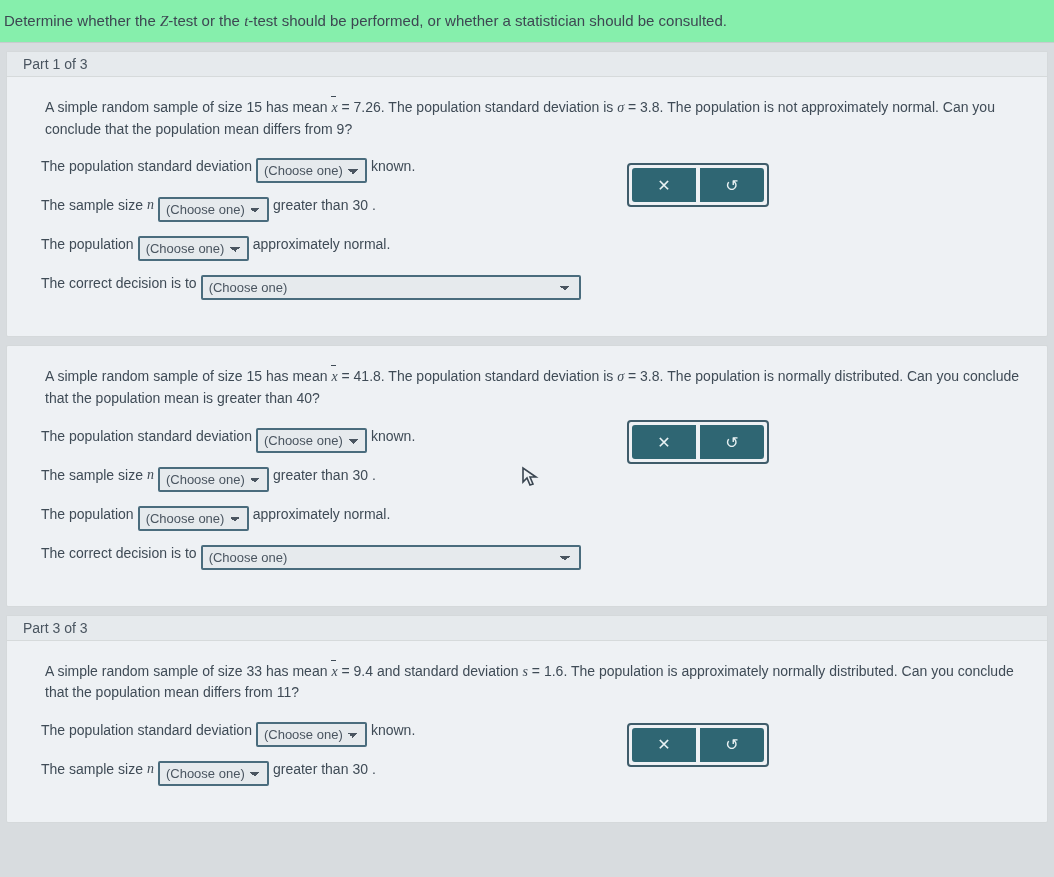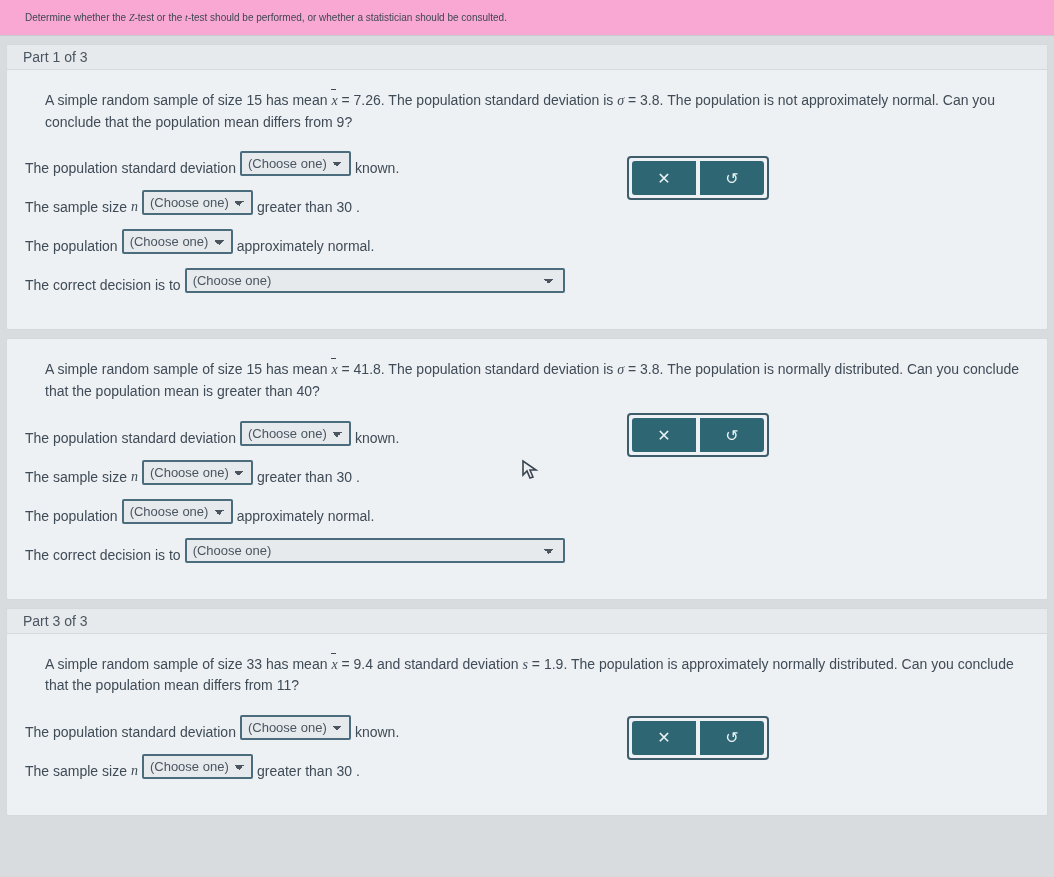"Determine whether the Z-test or" .header-bar { background: #f9a8d4 -> #86efac; font-size: 10px -> 15px; padding: 12px 25px -> 12px 4px }
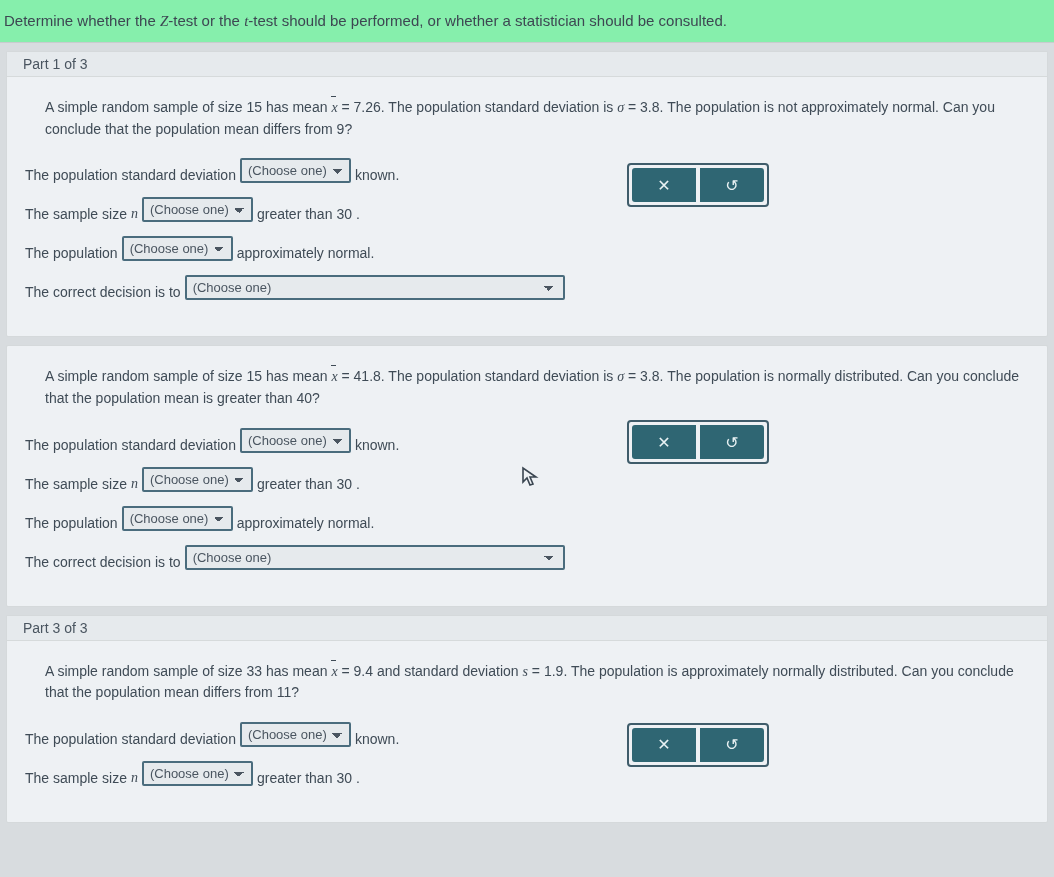"The population standard deviation" .line { align-items: flex-end -> flex-start; margin: 14px 0 -> 14px 16px }
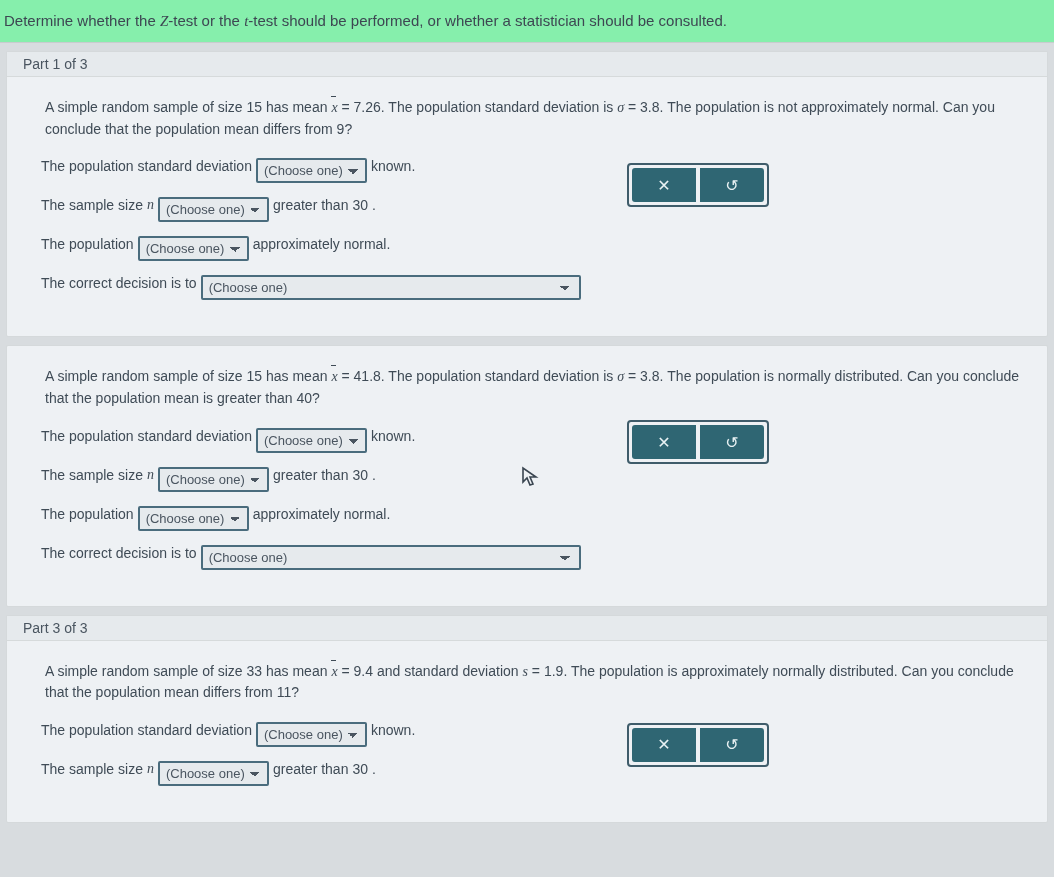"1.9" span { text: 1.9 -> 1.6 }
